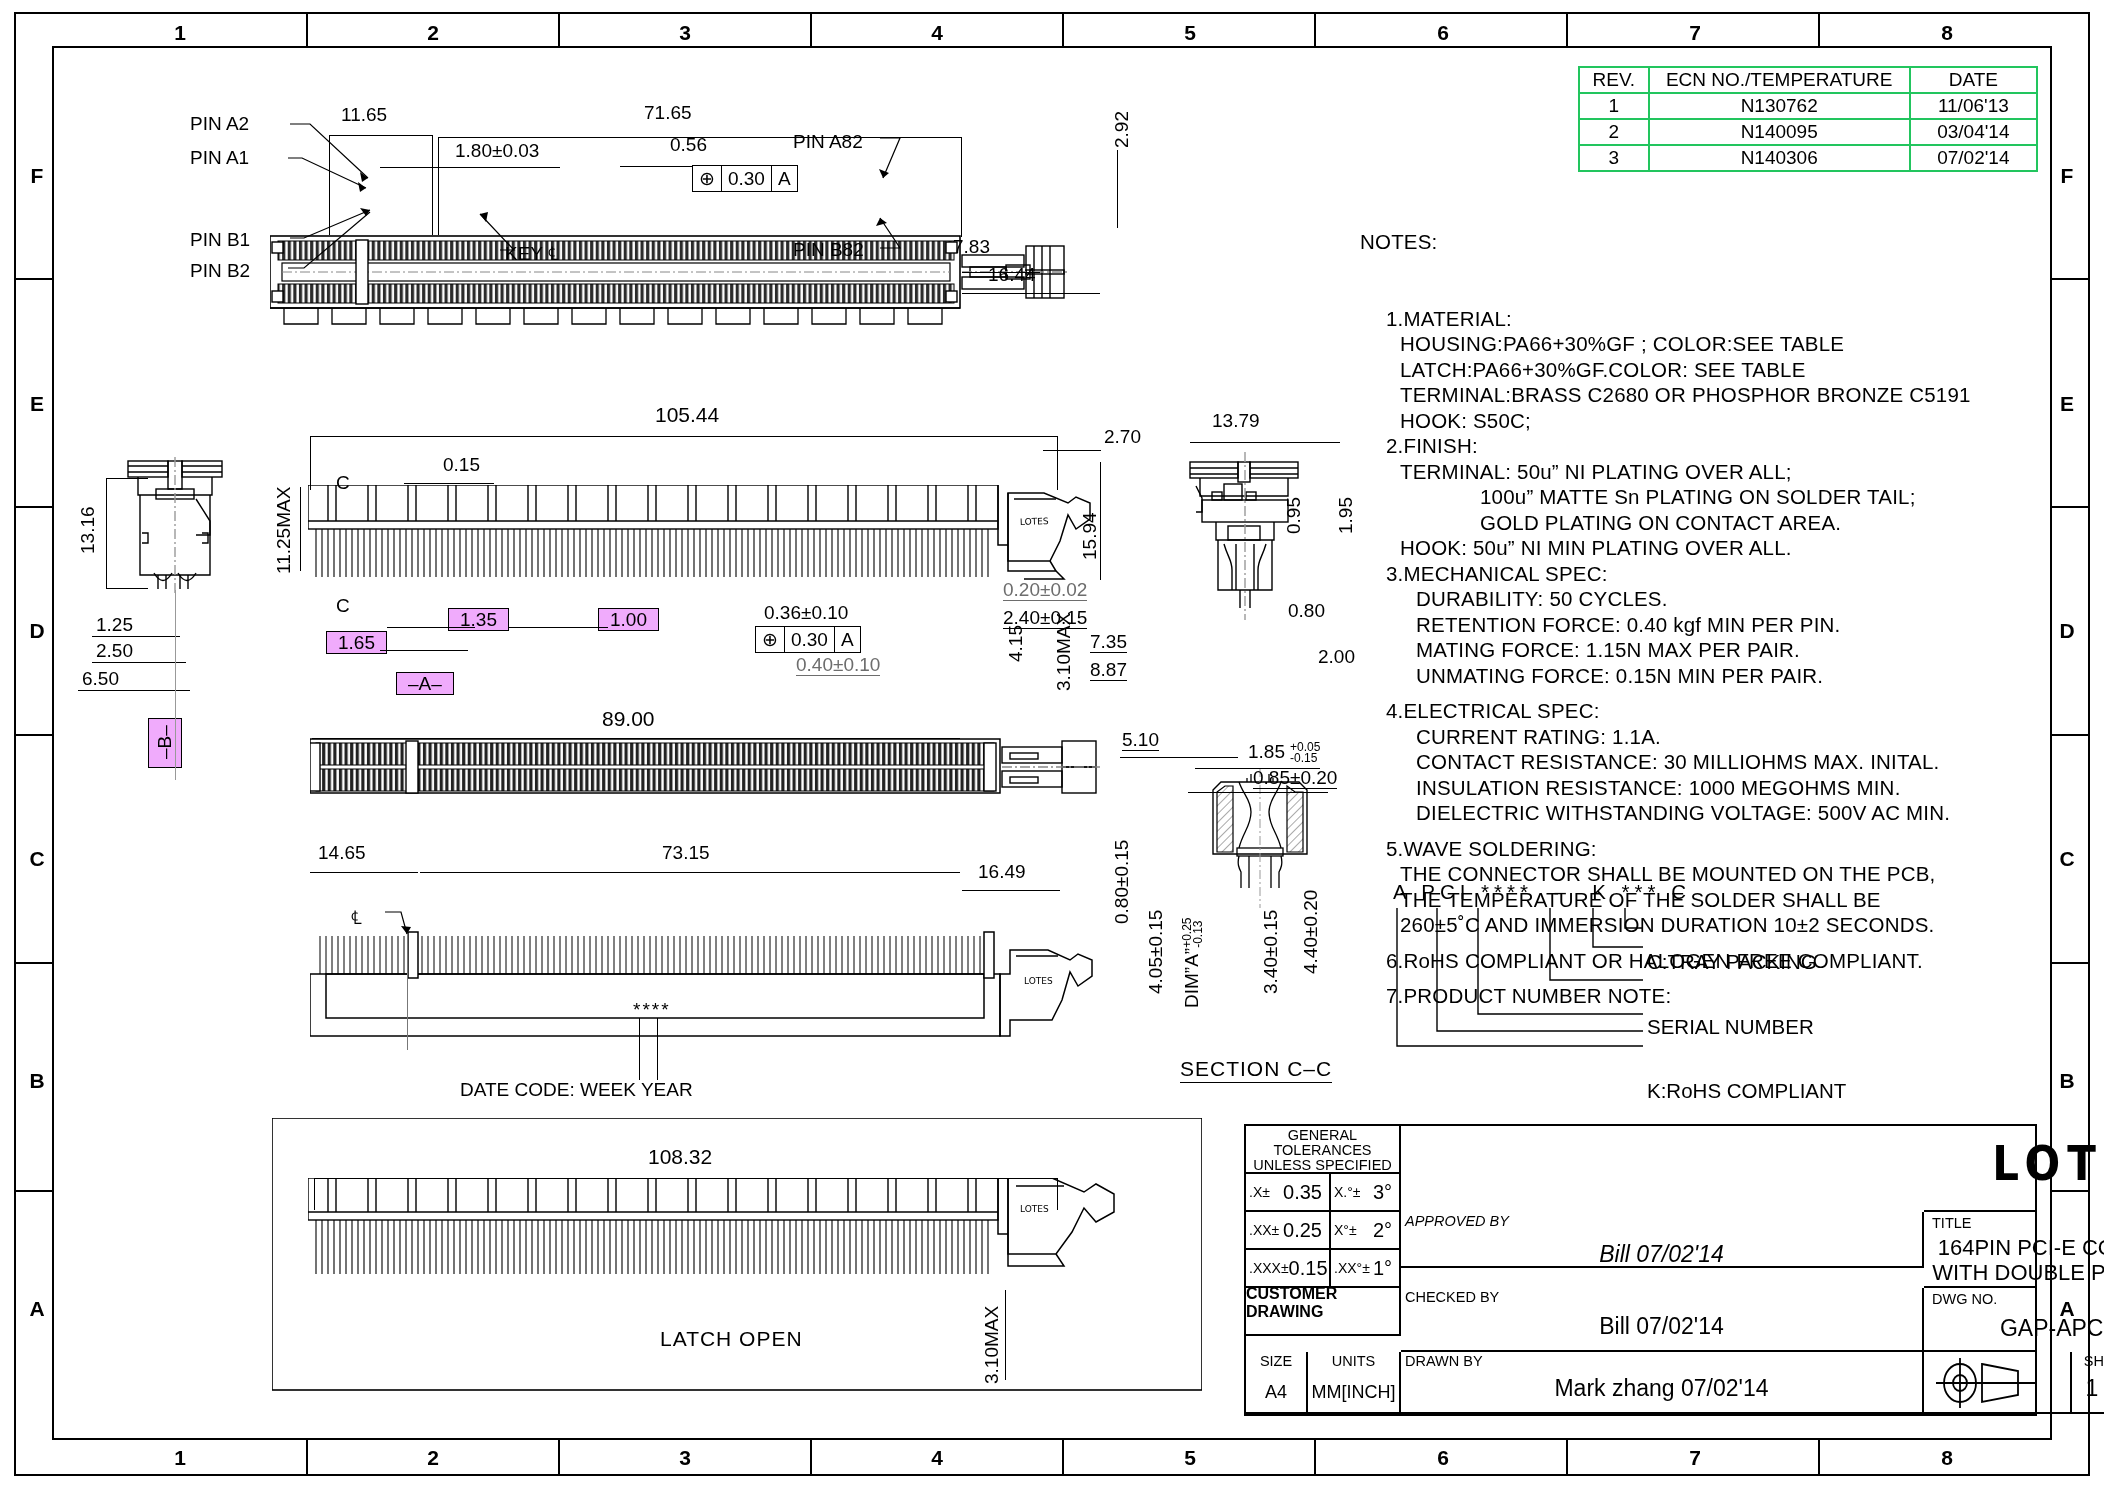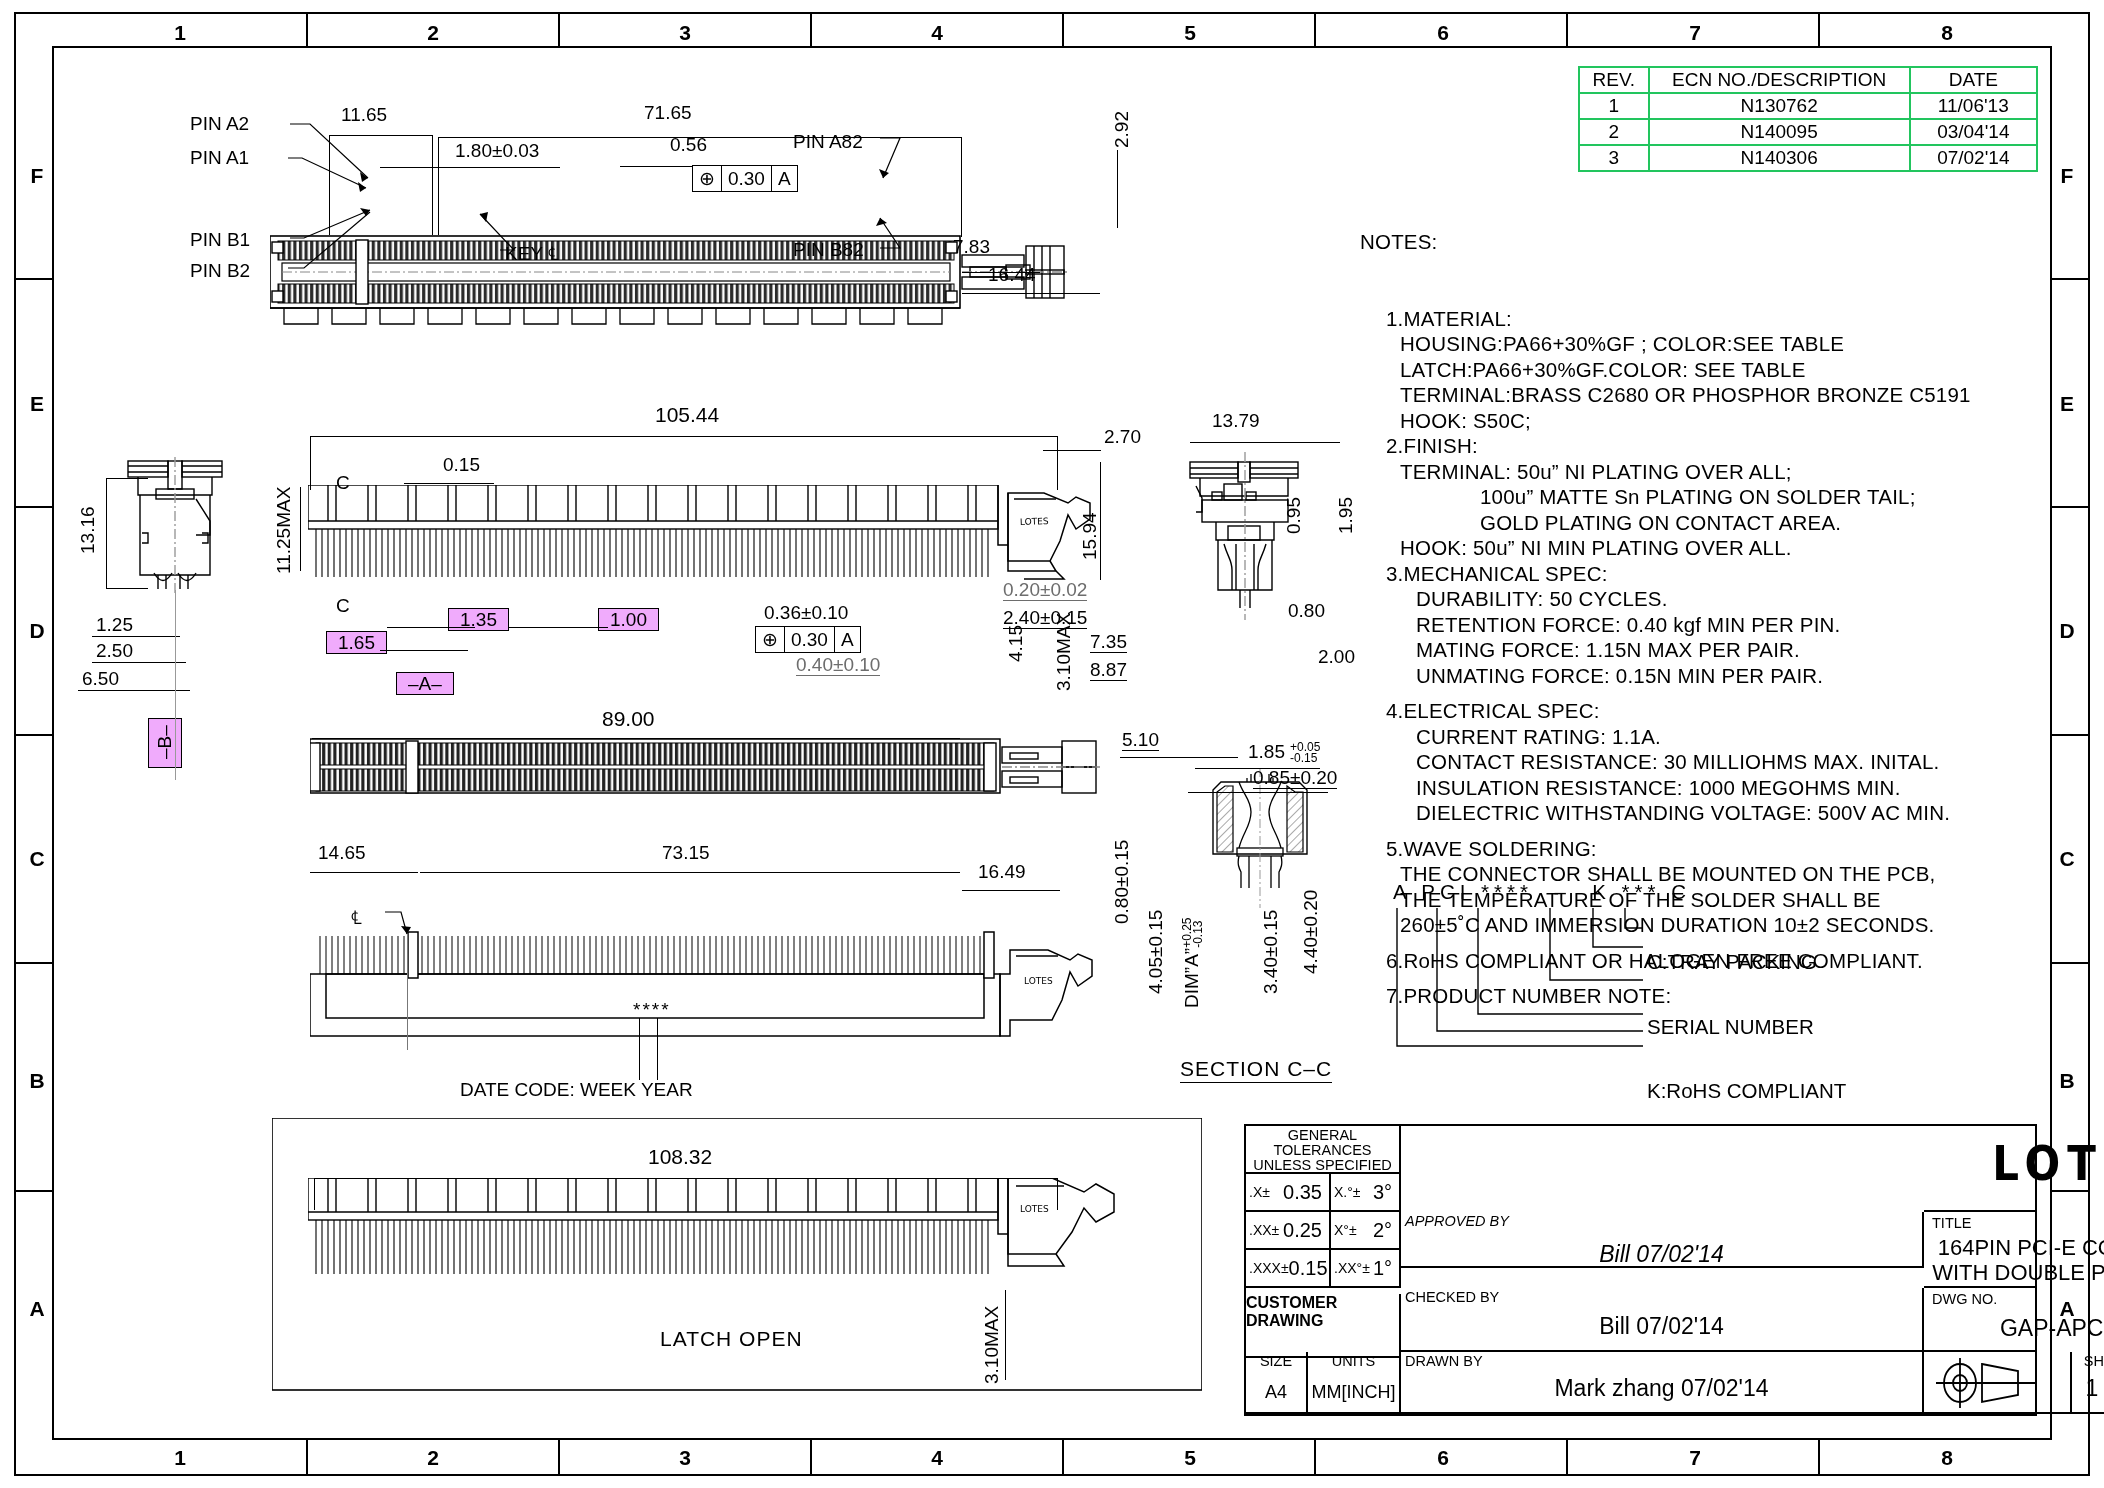"ECN NO./DESCRIPTION" th.c-ecn { text: NO./DESCRIPTION -> NO./TEMPERATURE }
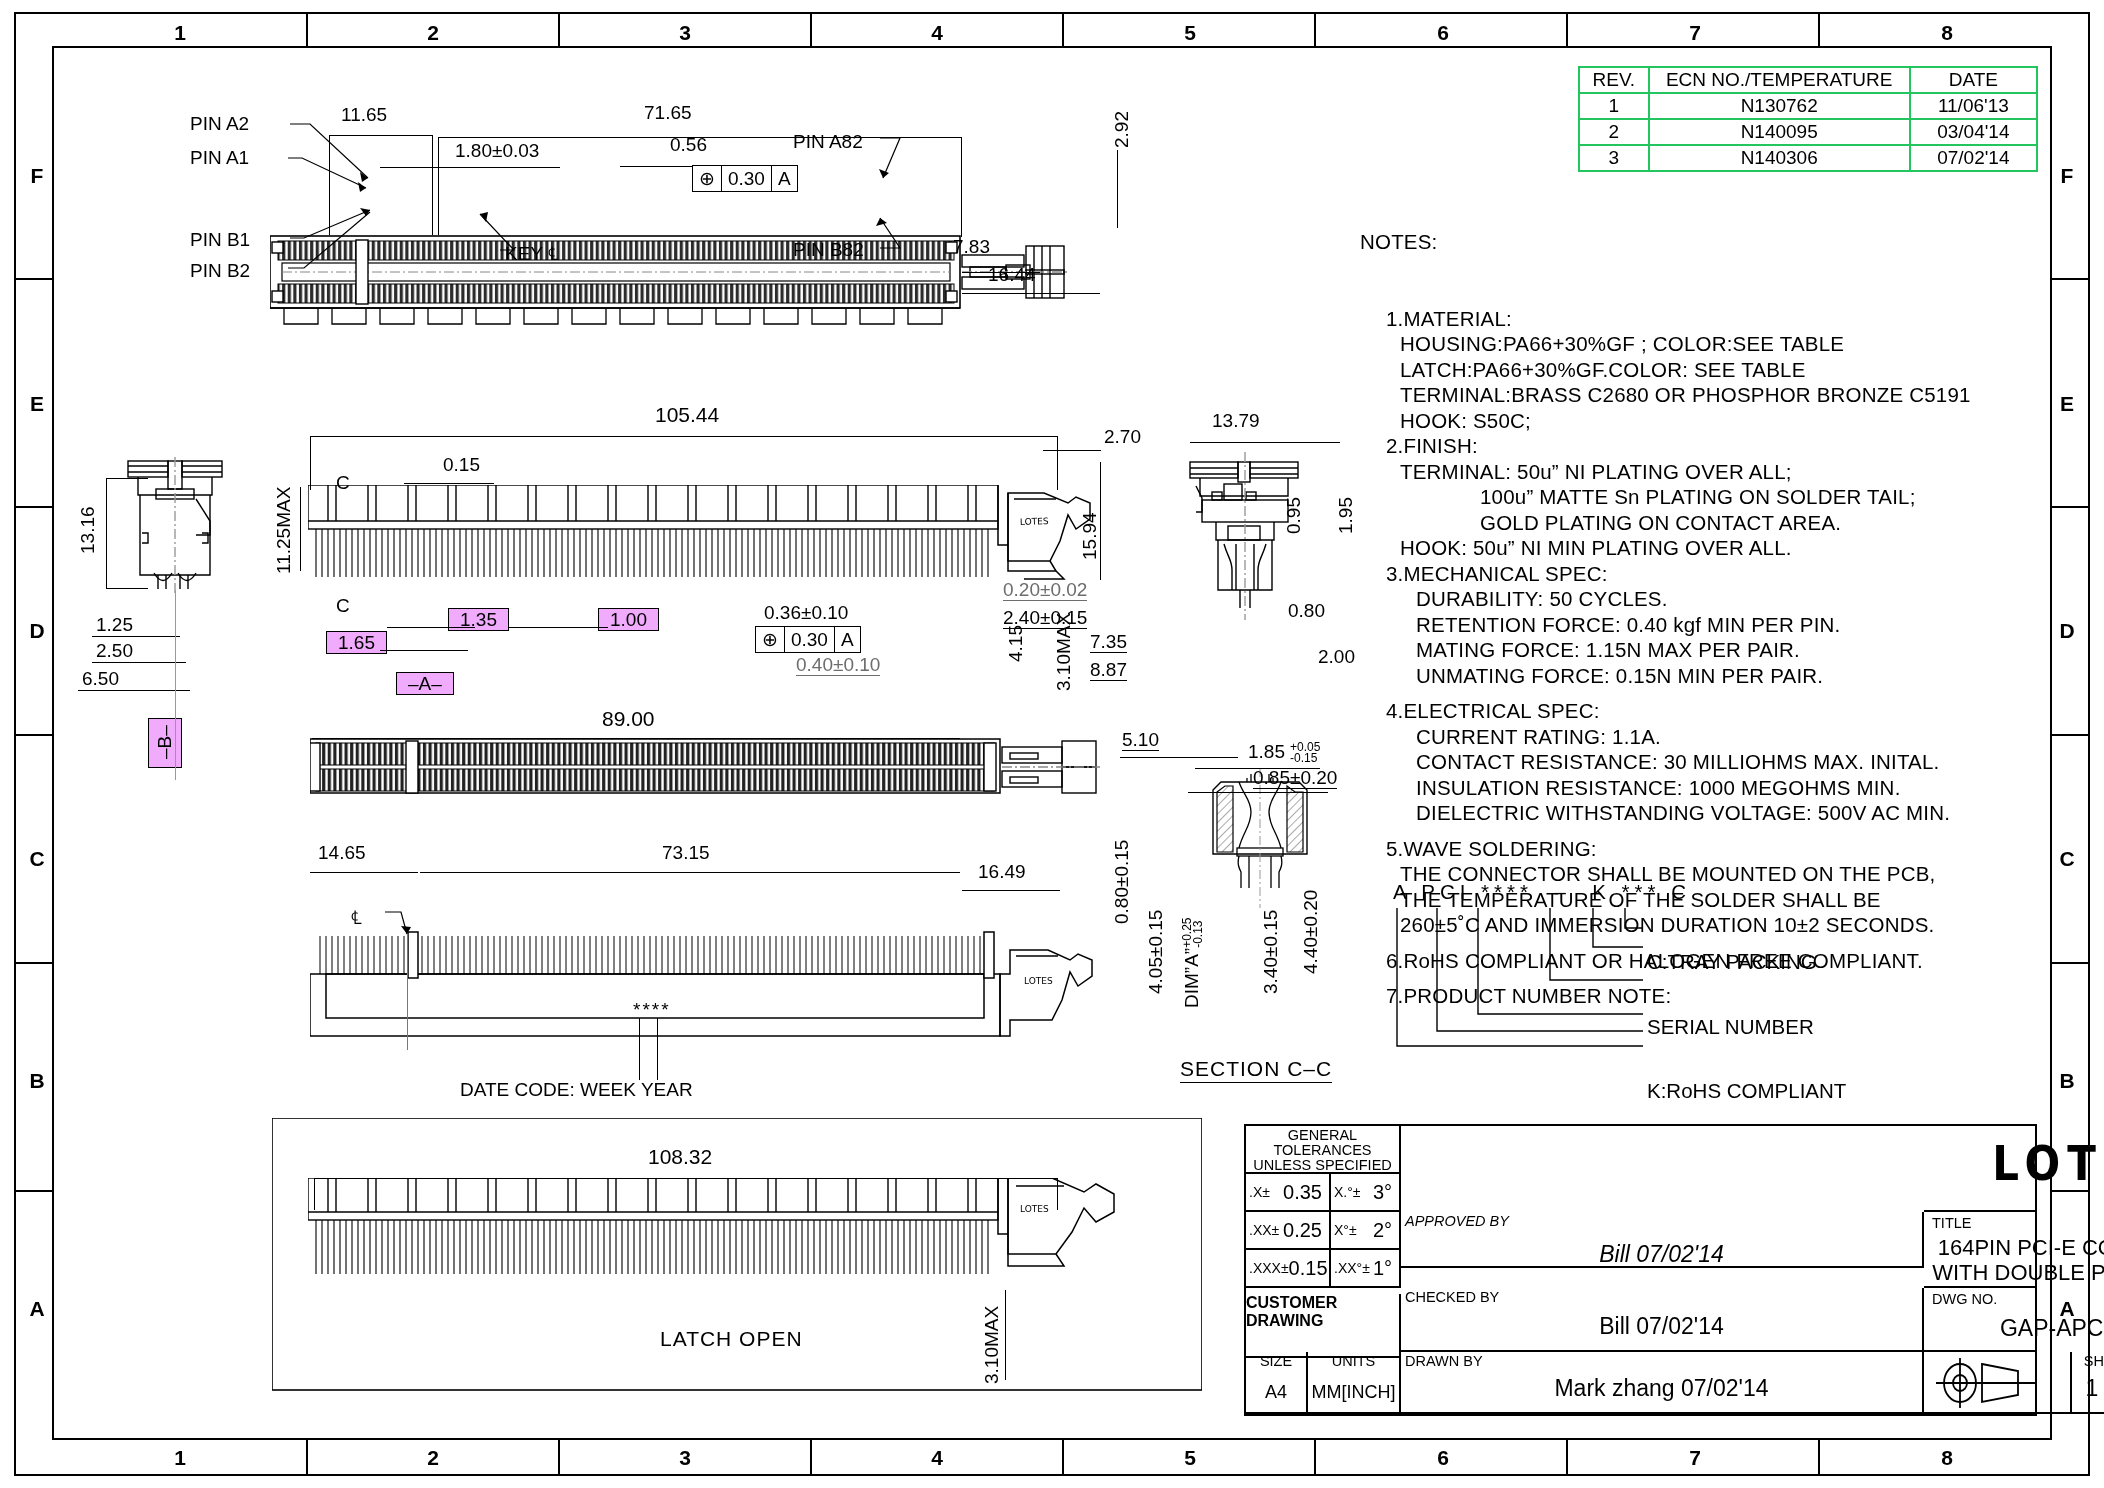"CUSTOMER DRAWING" div.tb-cell { align-items: flex-start -> center; top: 168px -> 146px }
